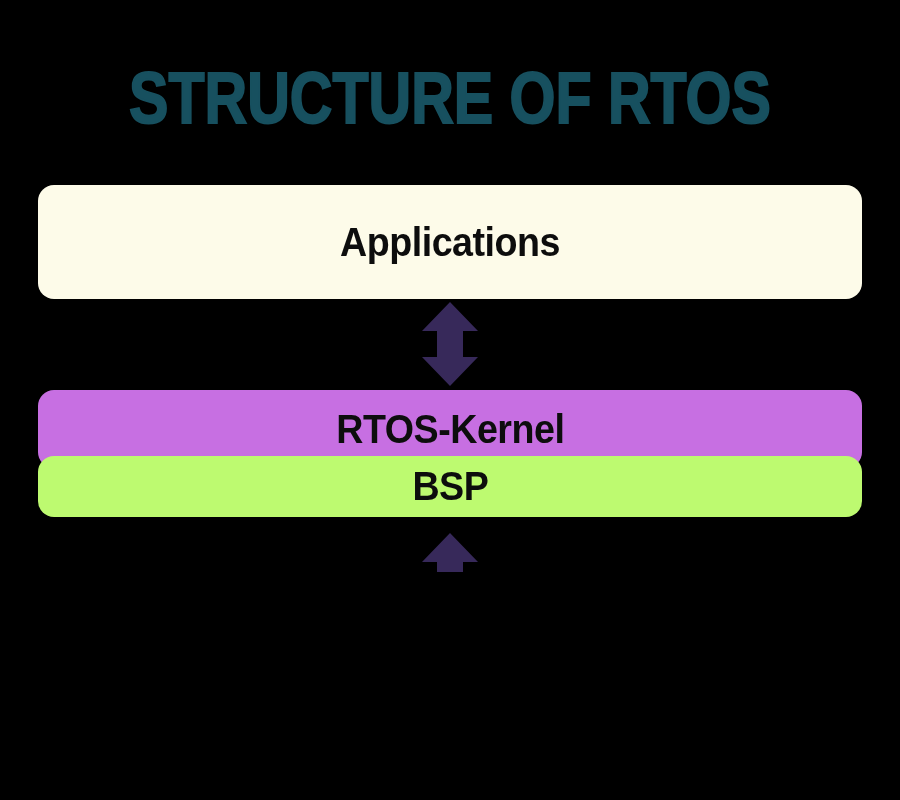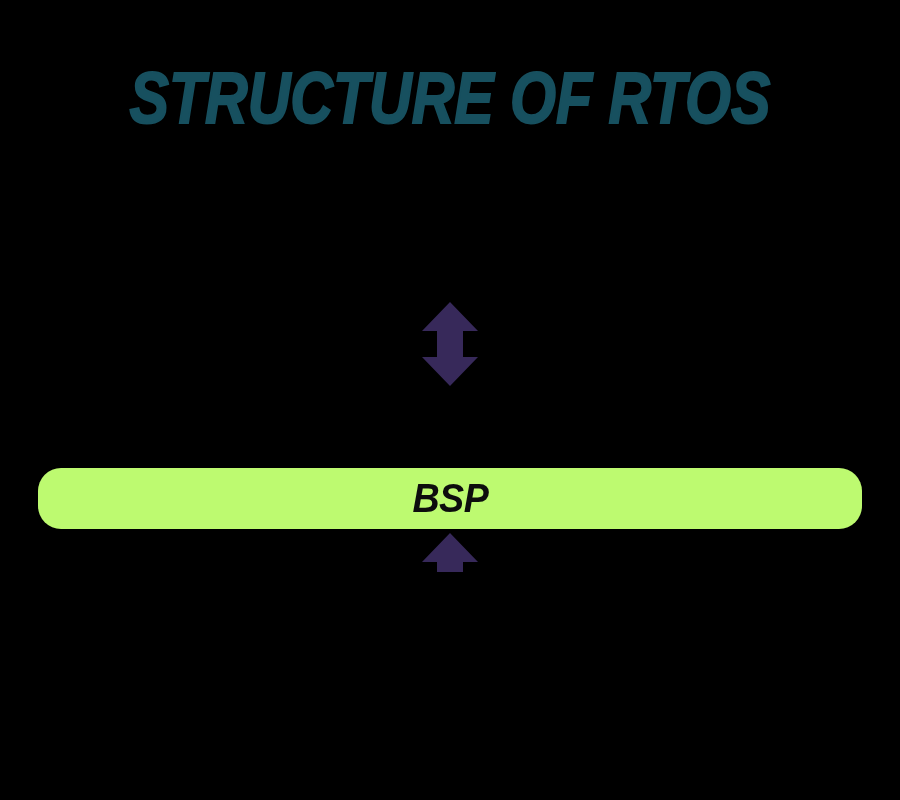"STRUCTURE OF RTOS" .canvas { font-style: italic -> none }
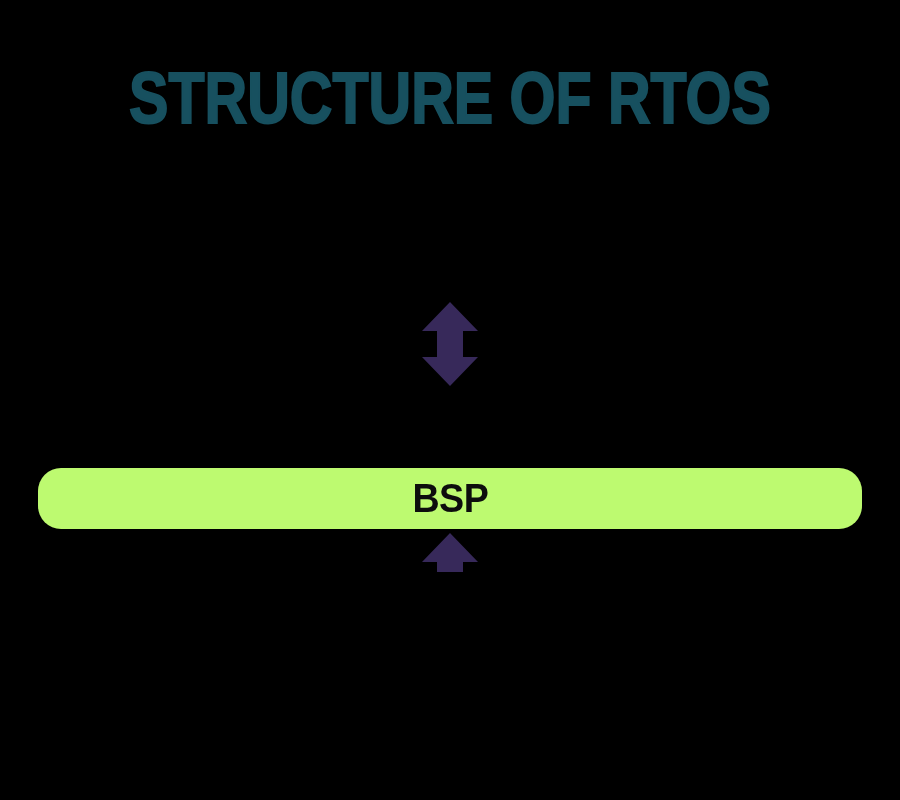"Applications" div.layer-box { html: none -> <div> <span>Applications</span> </div> }
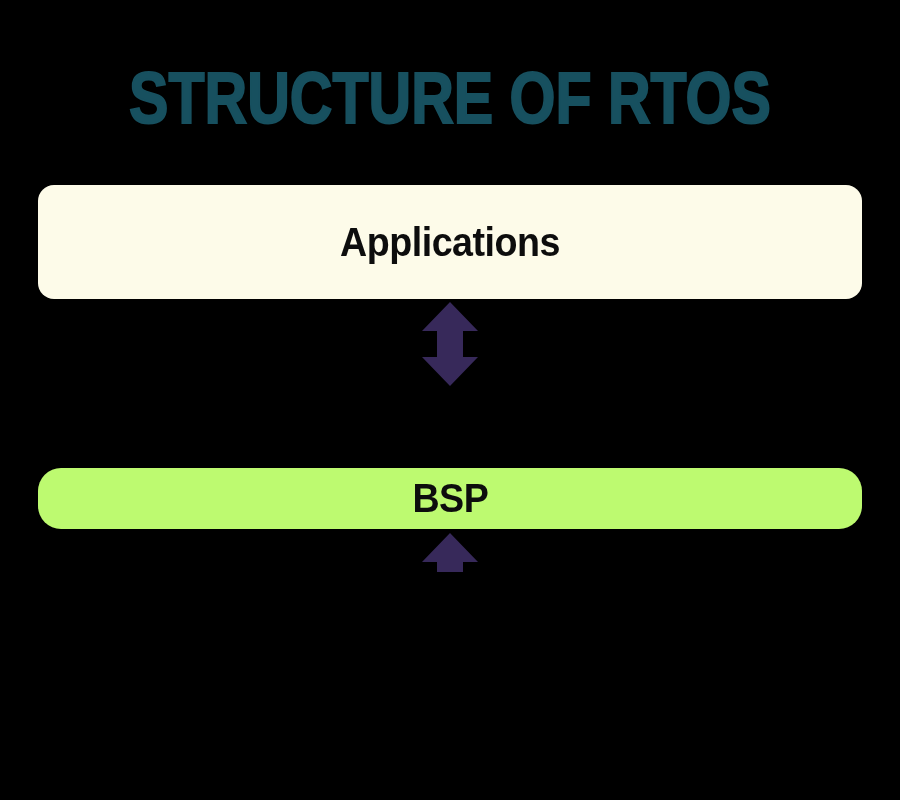"RTOS-Kernel" div.layer-box { html: none -> <div> <span>RTOS-Kernel</span> </div> }
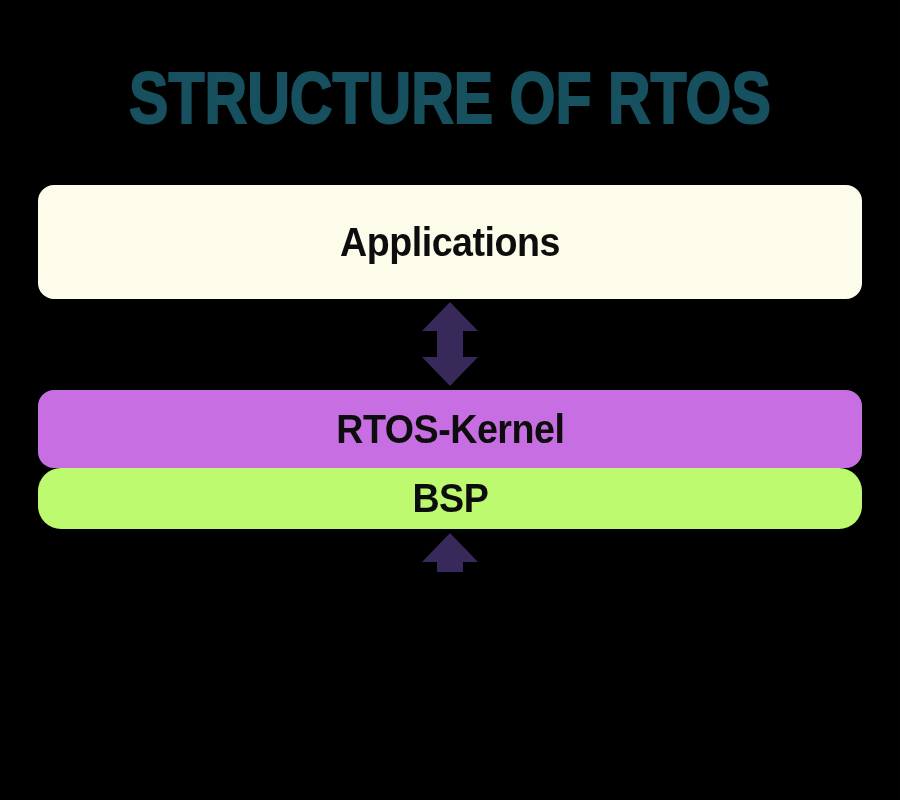"BSP" .box-bsp { border-radius: 23px -> none; top: 468px -> 456px }
